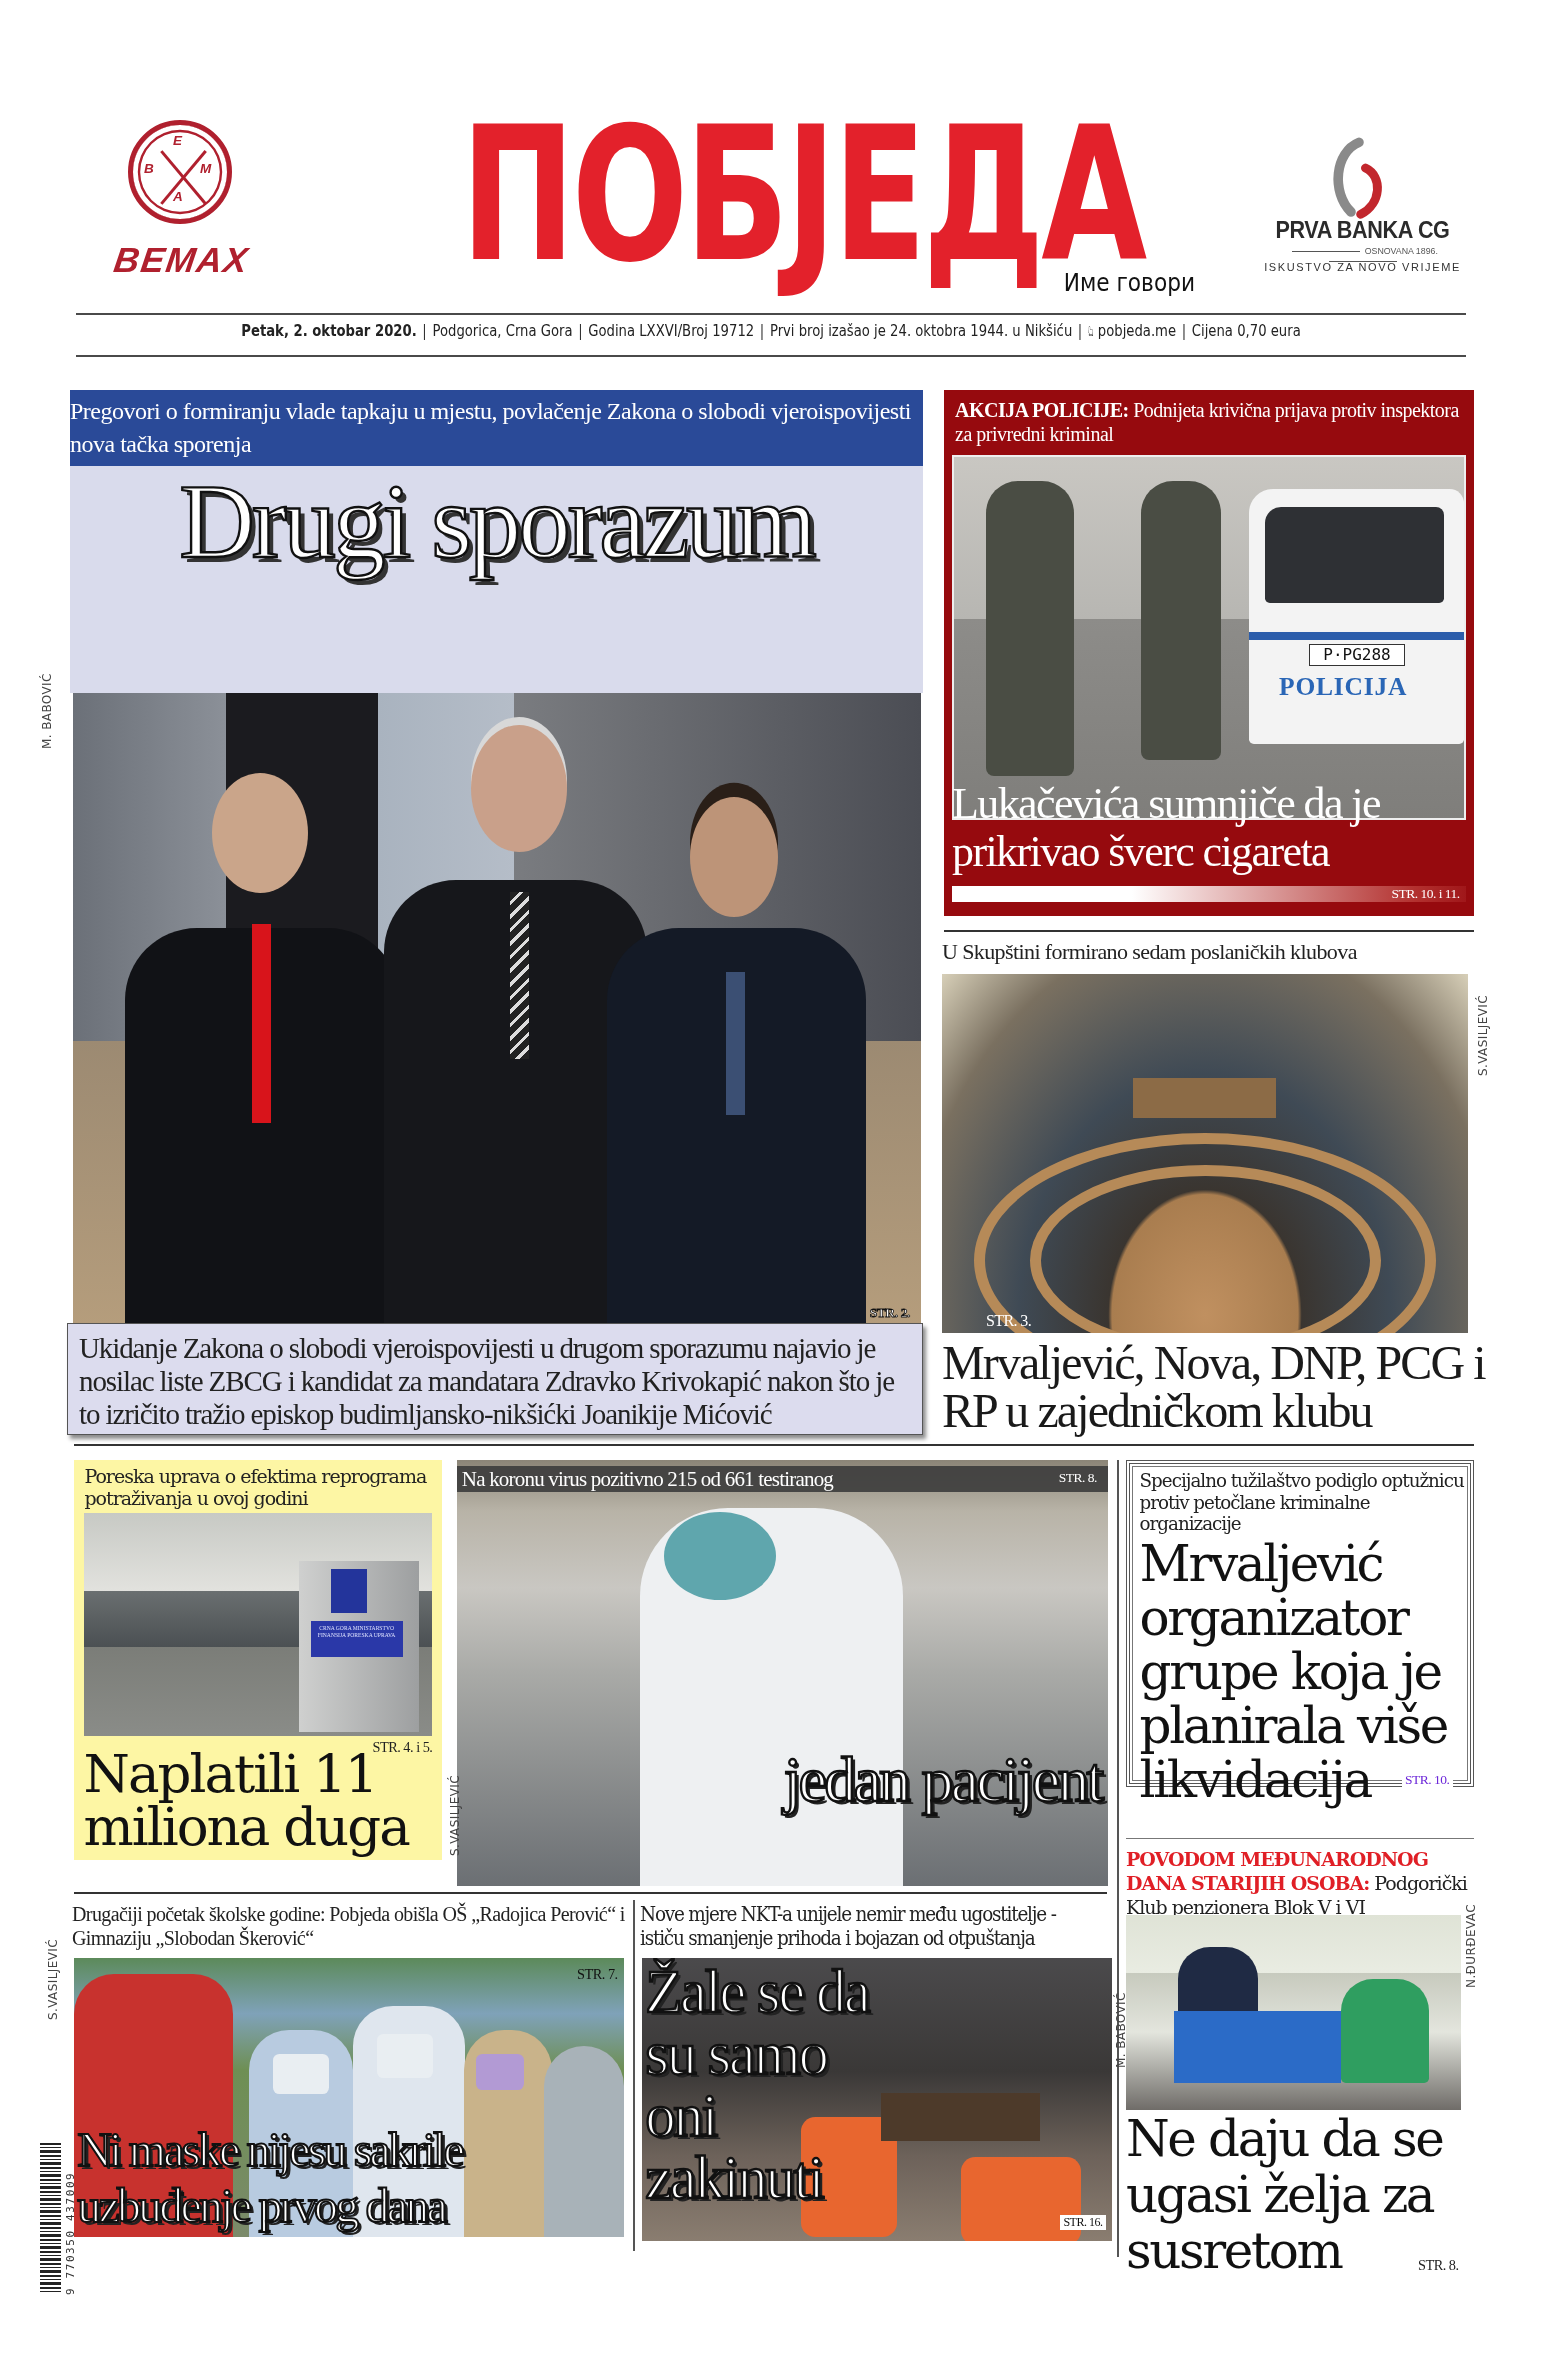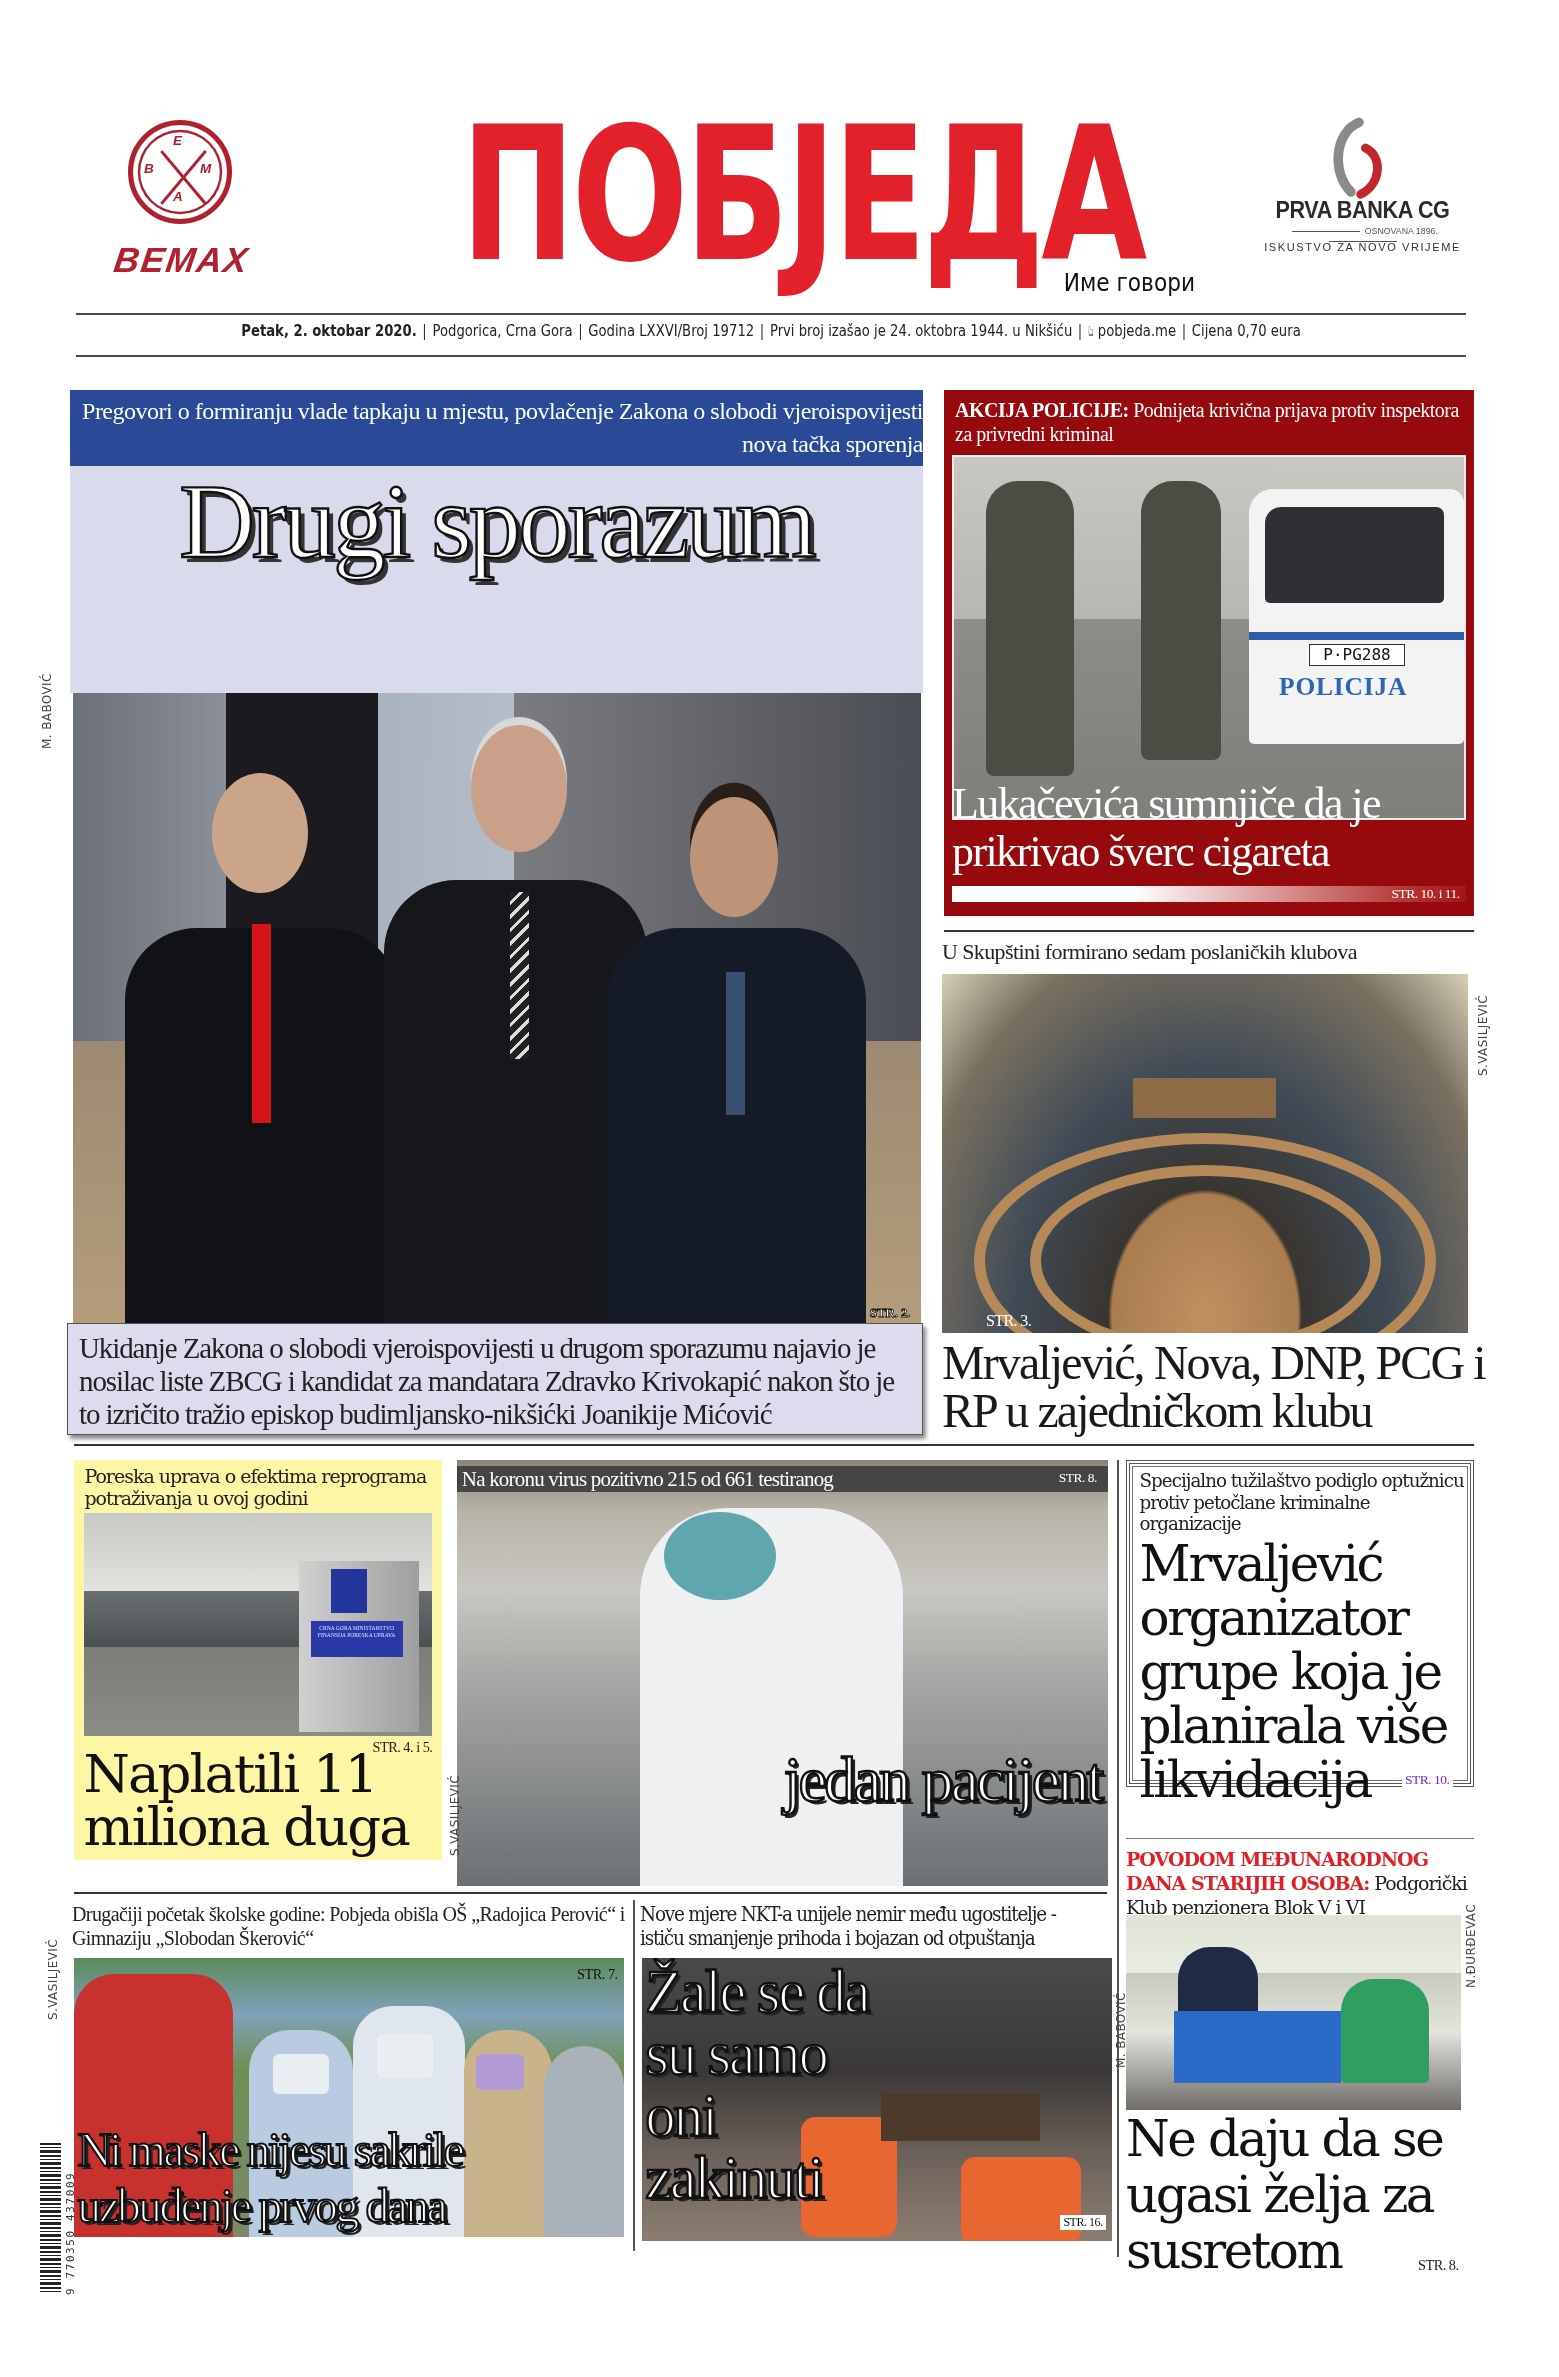"PRVA BANKA CG" .bank { top: 112px -> 132px }
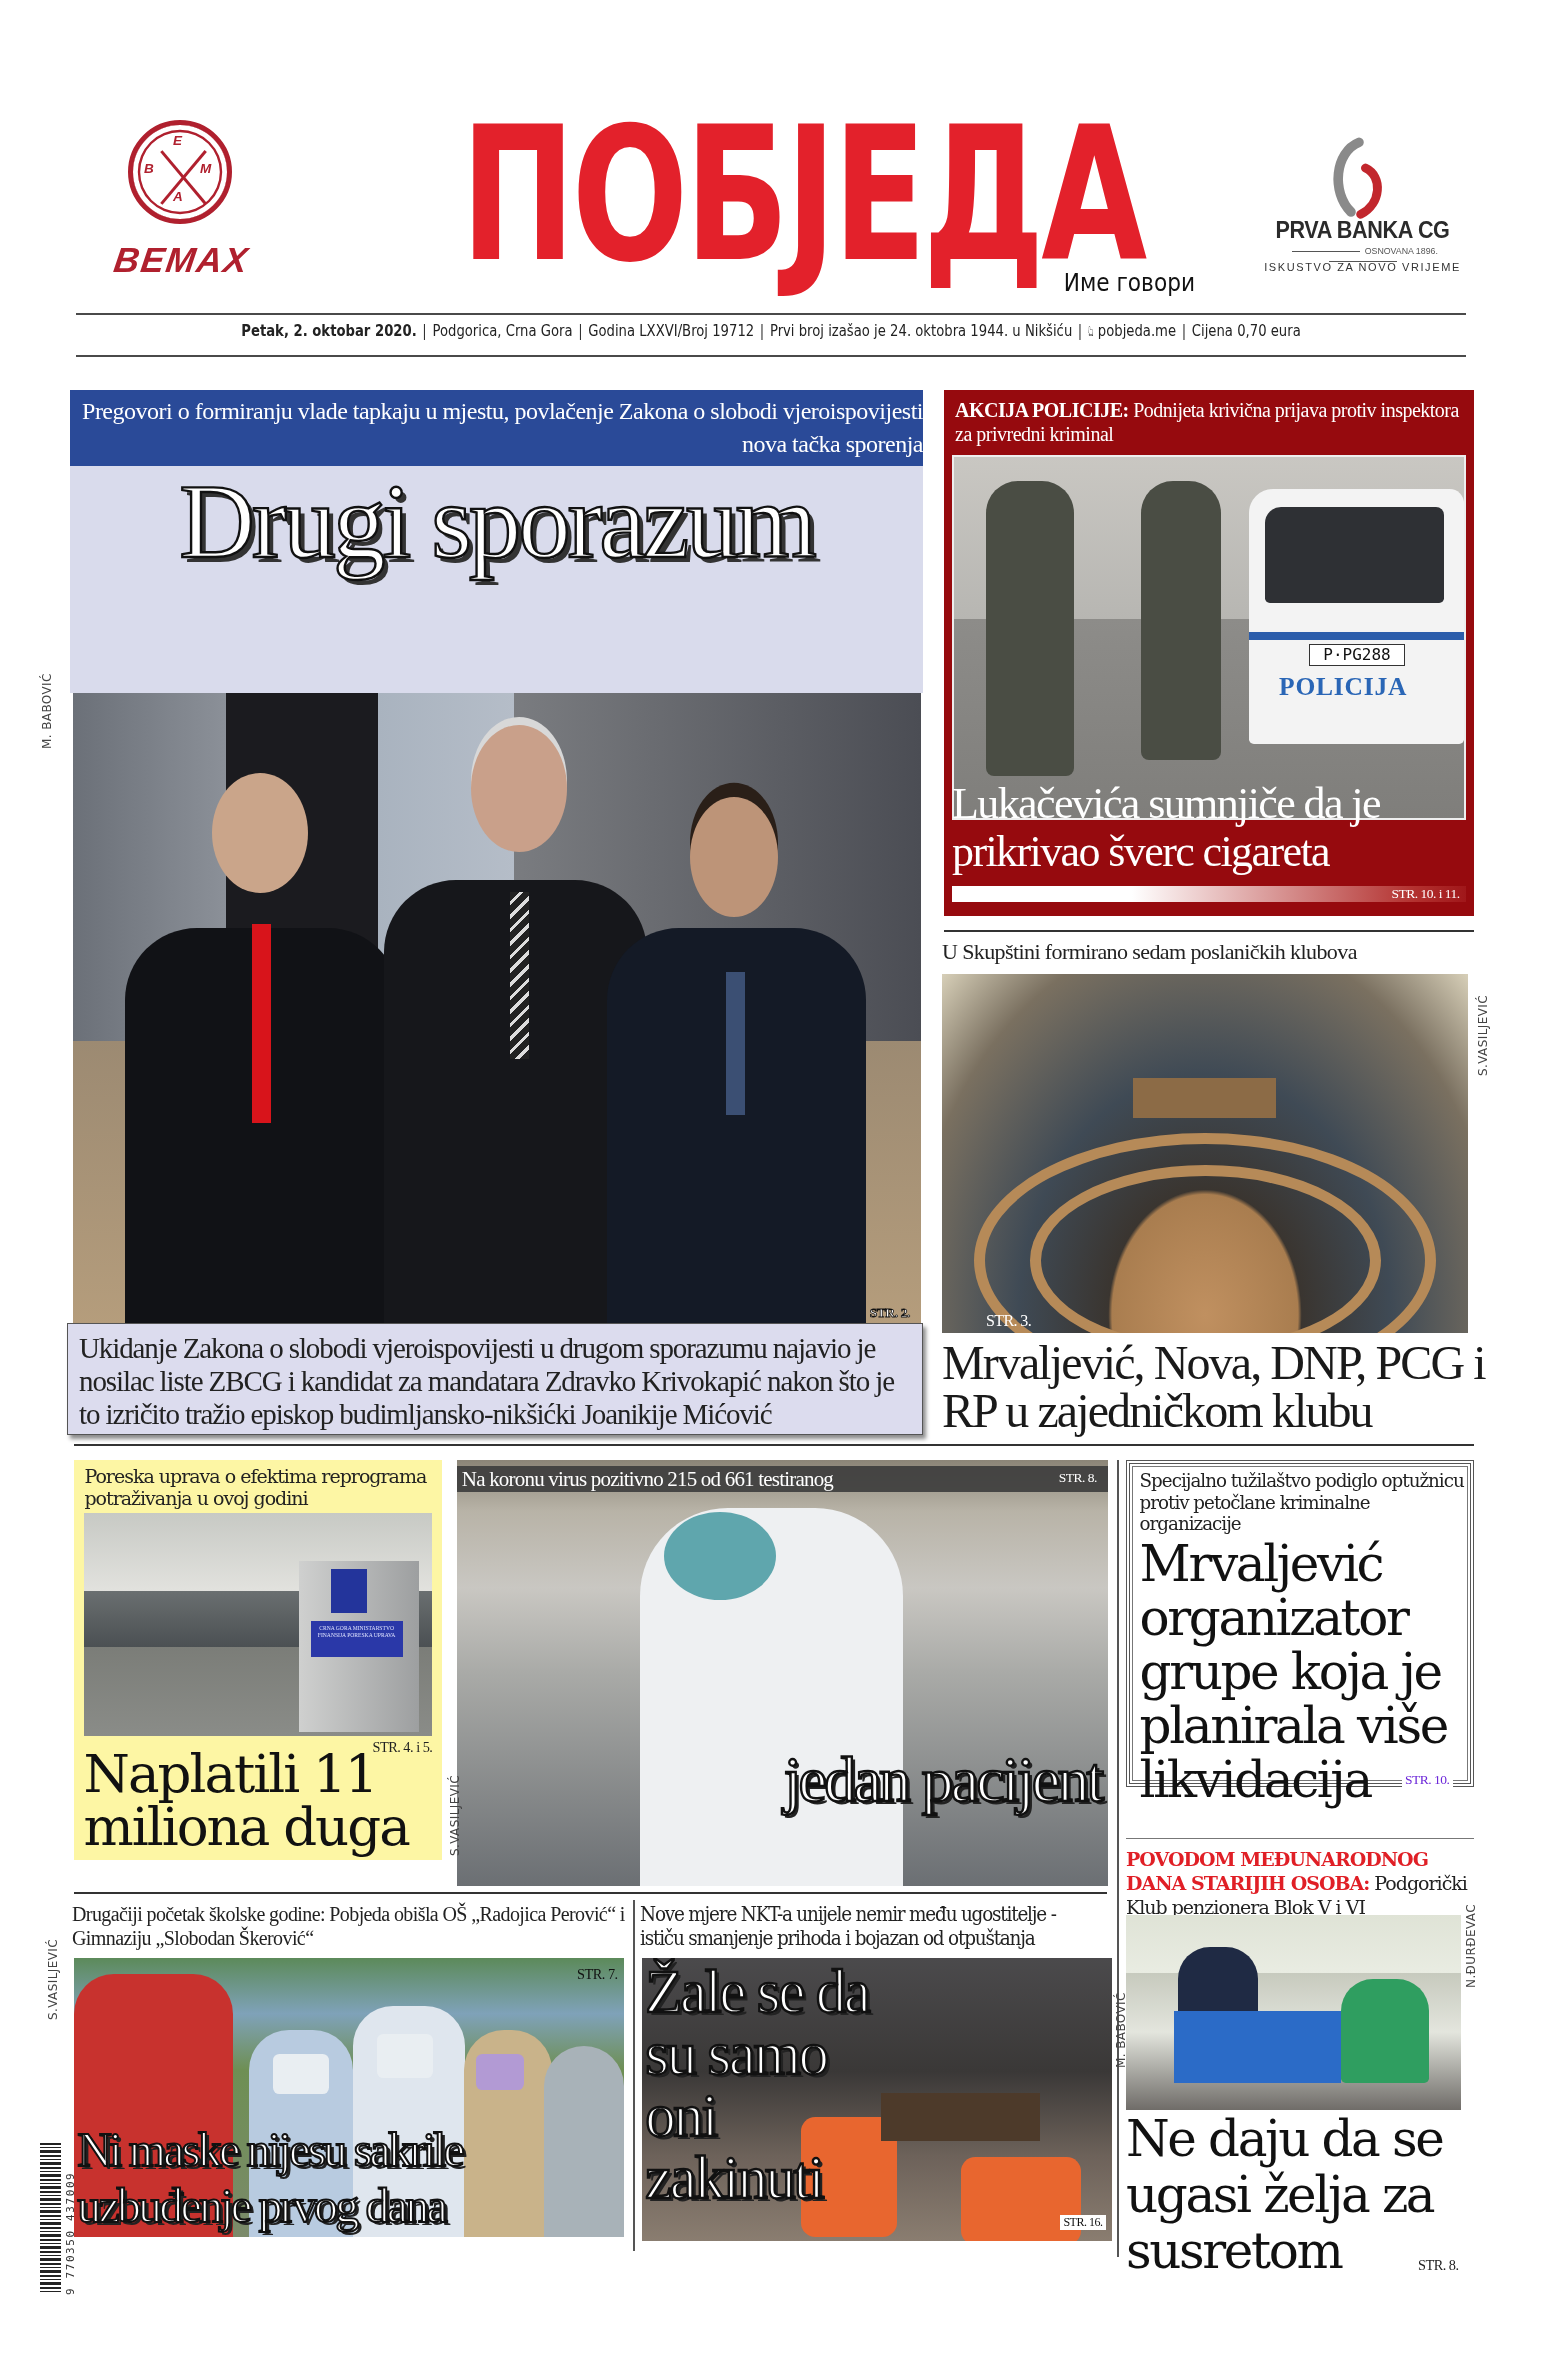"Pregovori o formiranju vlade tapkaju" .lead-kicker { text-align: right -> left }
